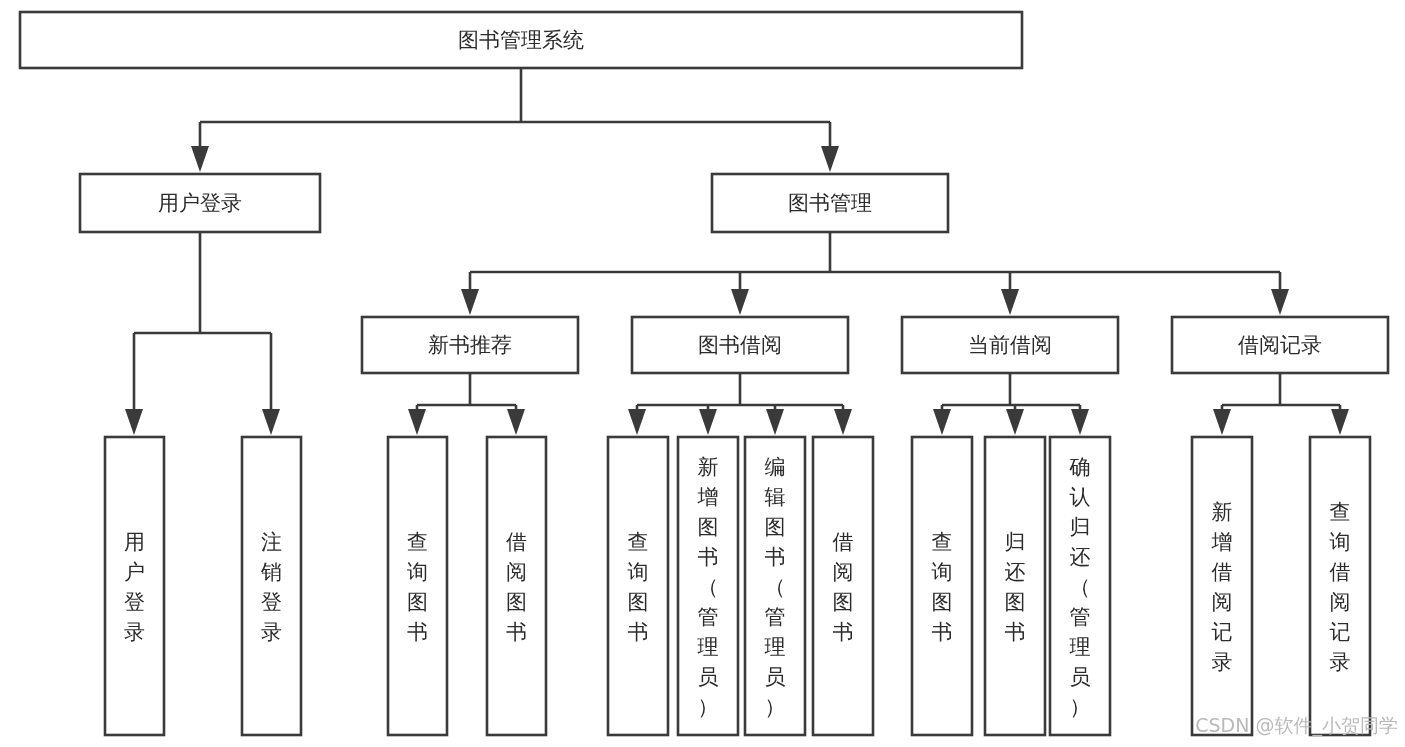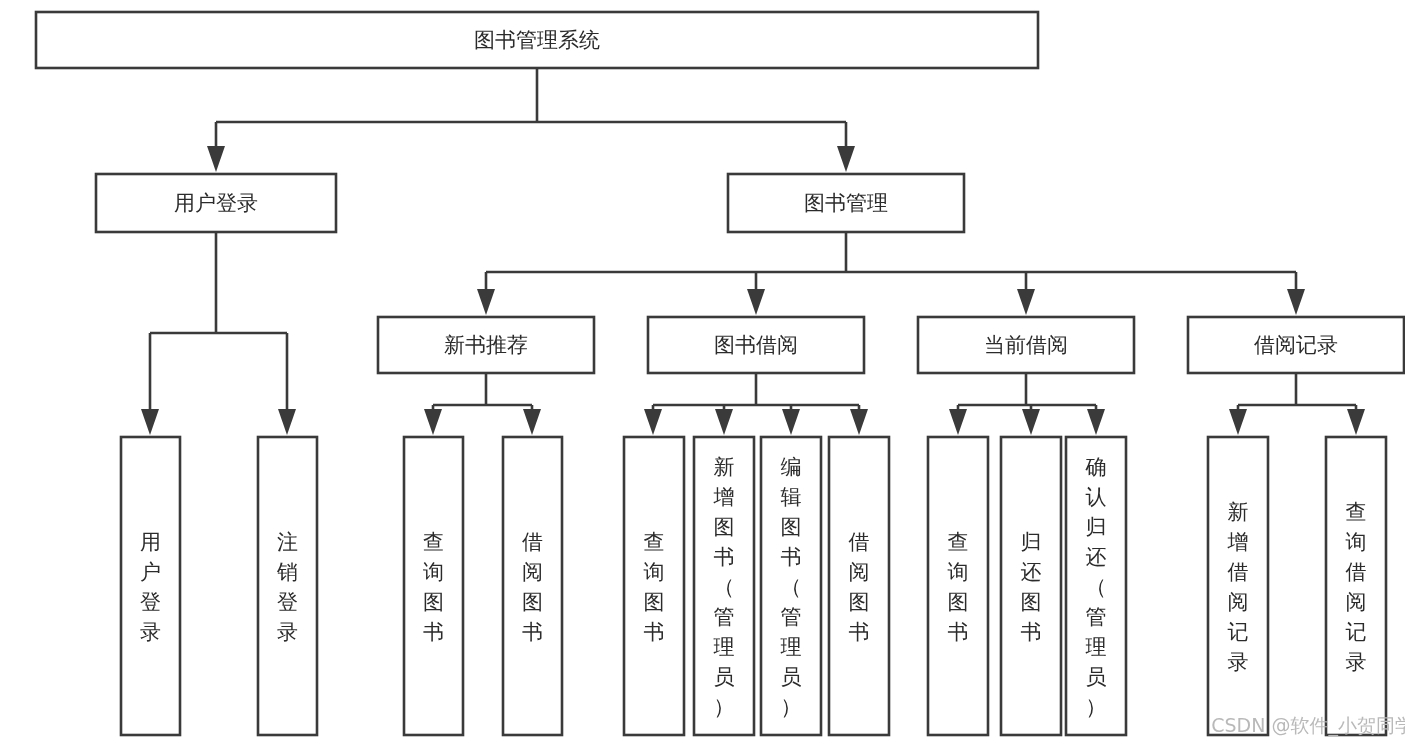"图书管理系统" #diagram-root { left: 16px -> 0 }
